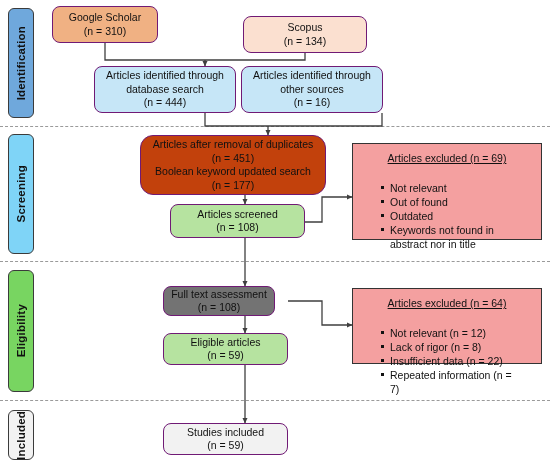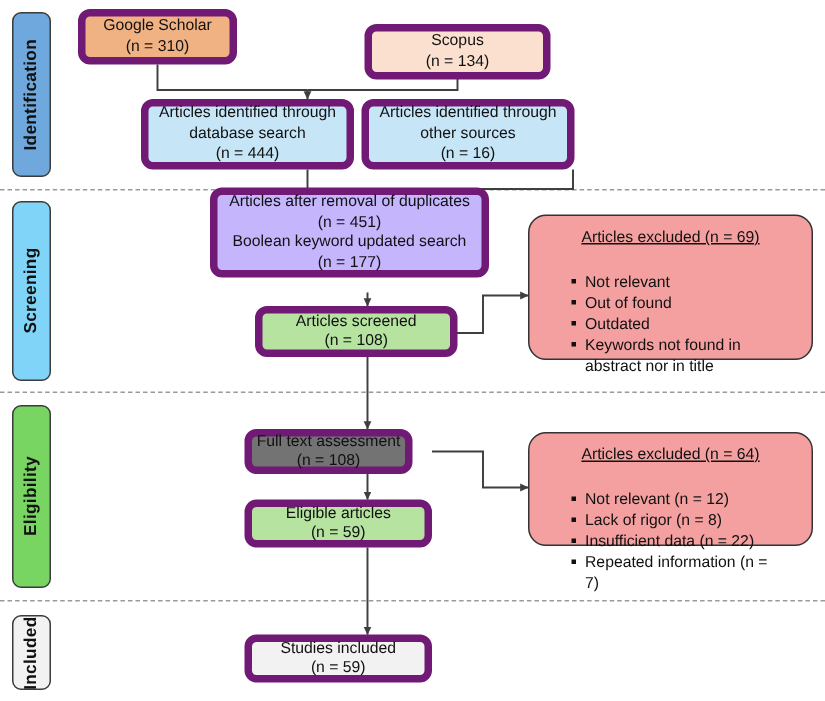"Google Scholar" .node { border: 5px solid #701a75 -> 1px solid #701a75 }
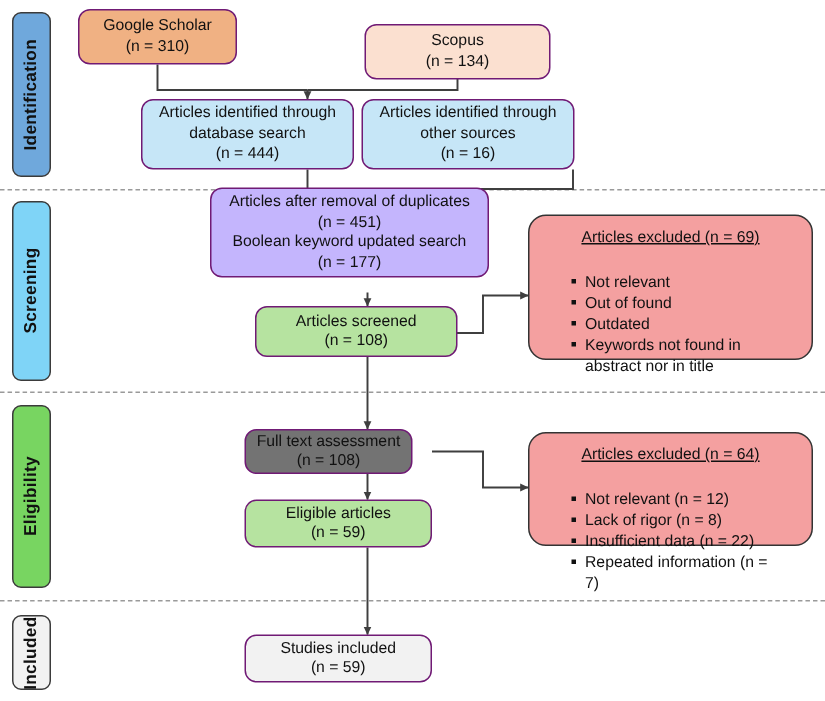"Articles after removal of duplicates" div.node { background: #c4b5fd -> #c2410c; border-radius: none -> 13px; top: 125px -> 135px }
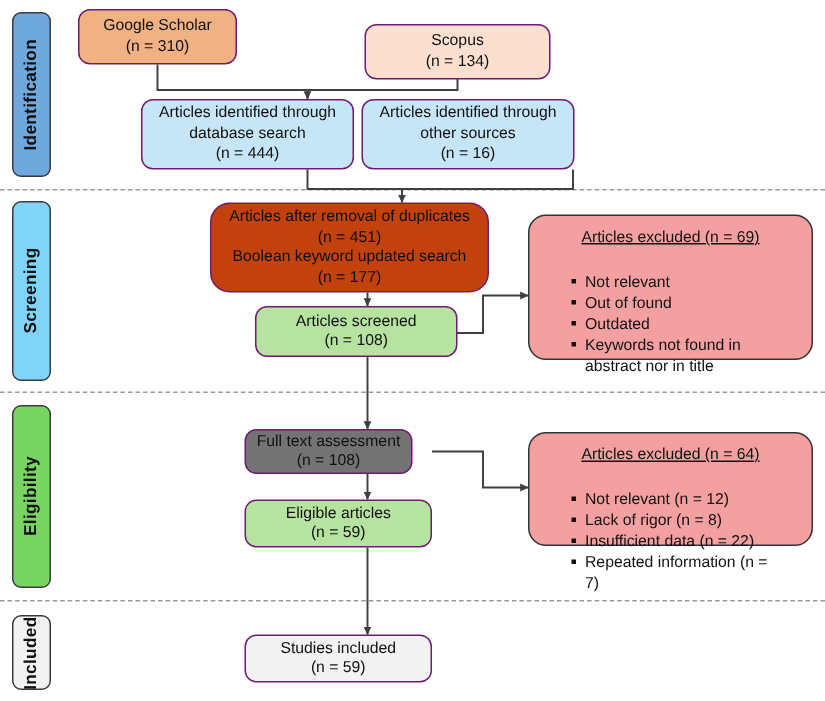"Articles excluded (n = 69)" .excl { border-radius: 12px -> 0 }
